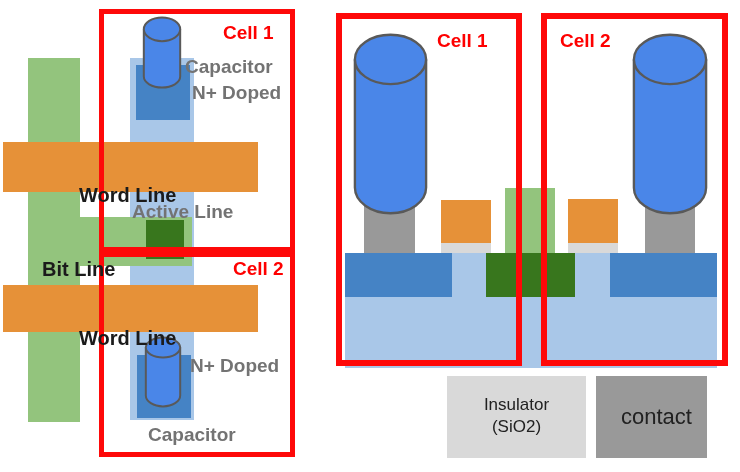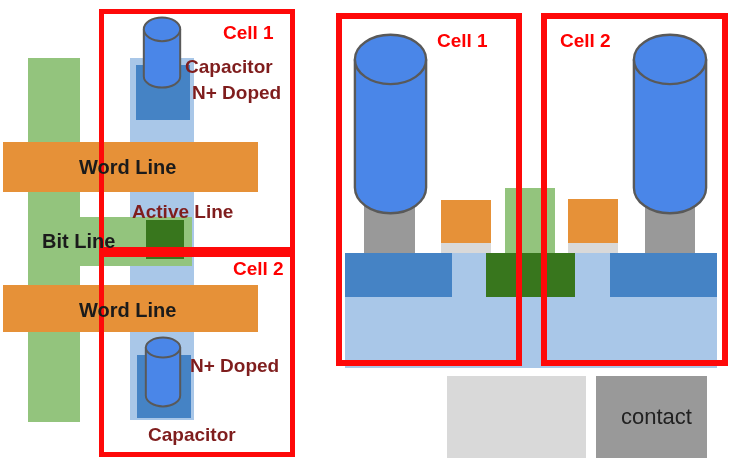"Capacitor" .lbl-gray { color: #7f1d1d -> #737373 }
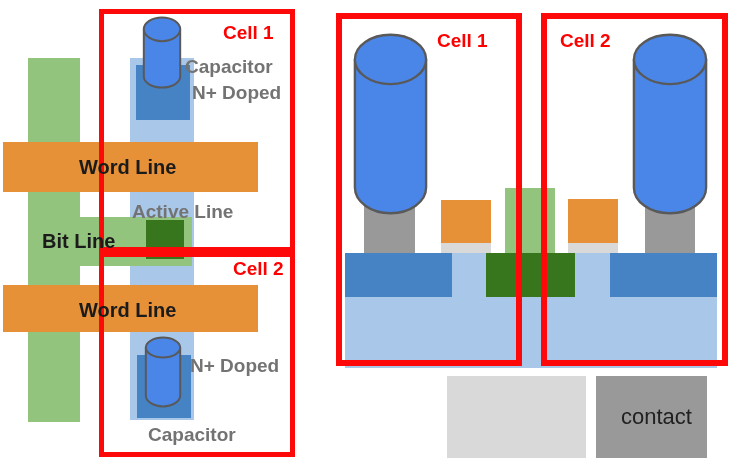"Word Line" .lbl-black { margin-top: none -> 28px }
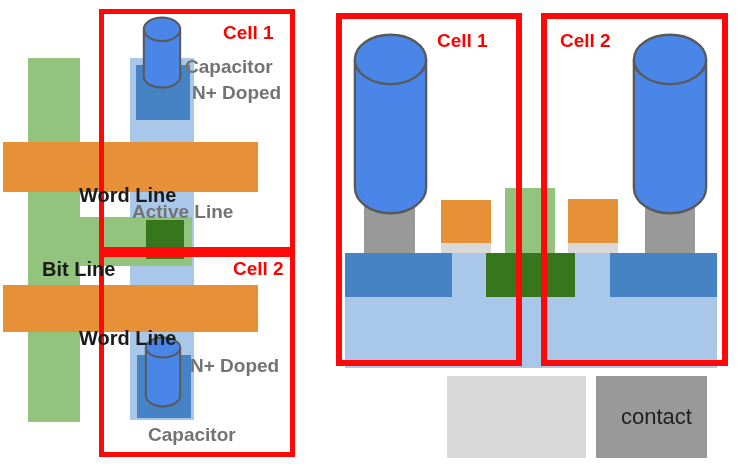"Insulator" div.legend-text { html: none -> <div> <span>Insulator</span><br> <span>(SiO2)</span> </div> }
